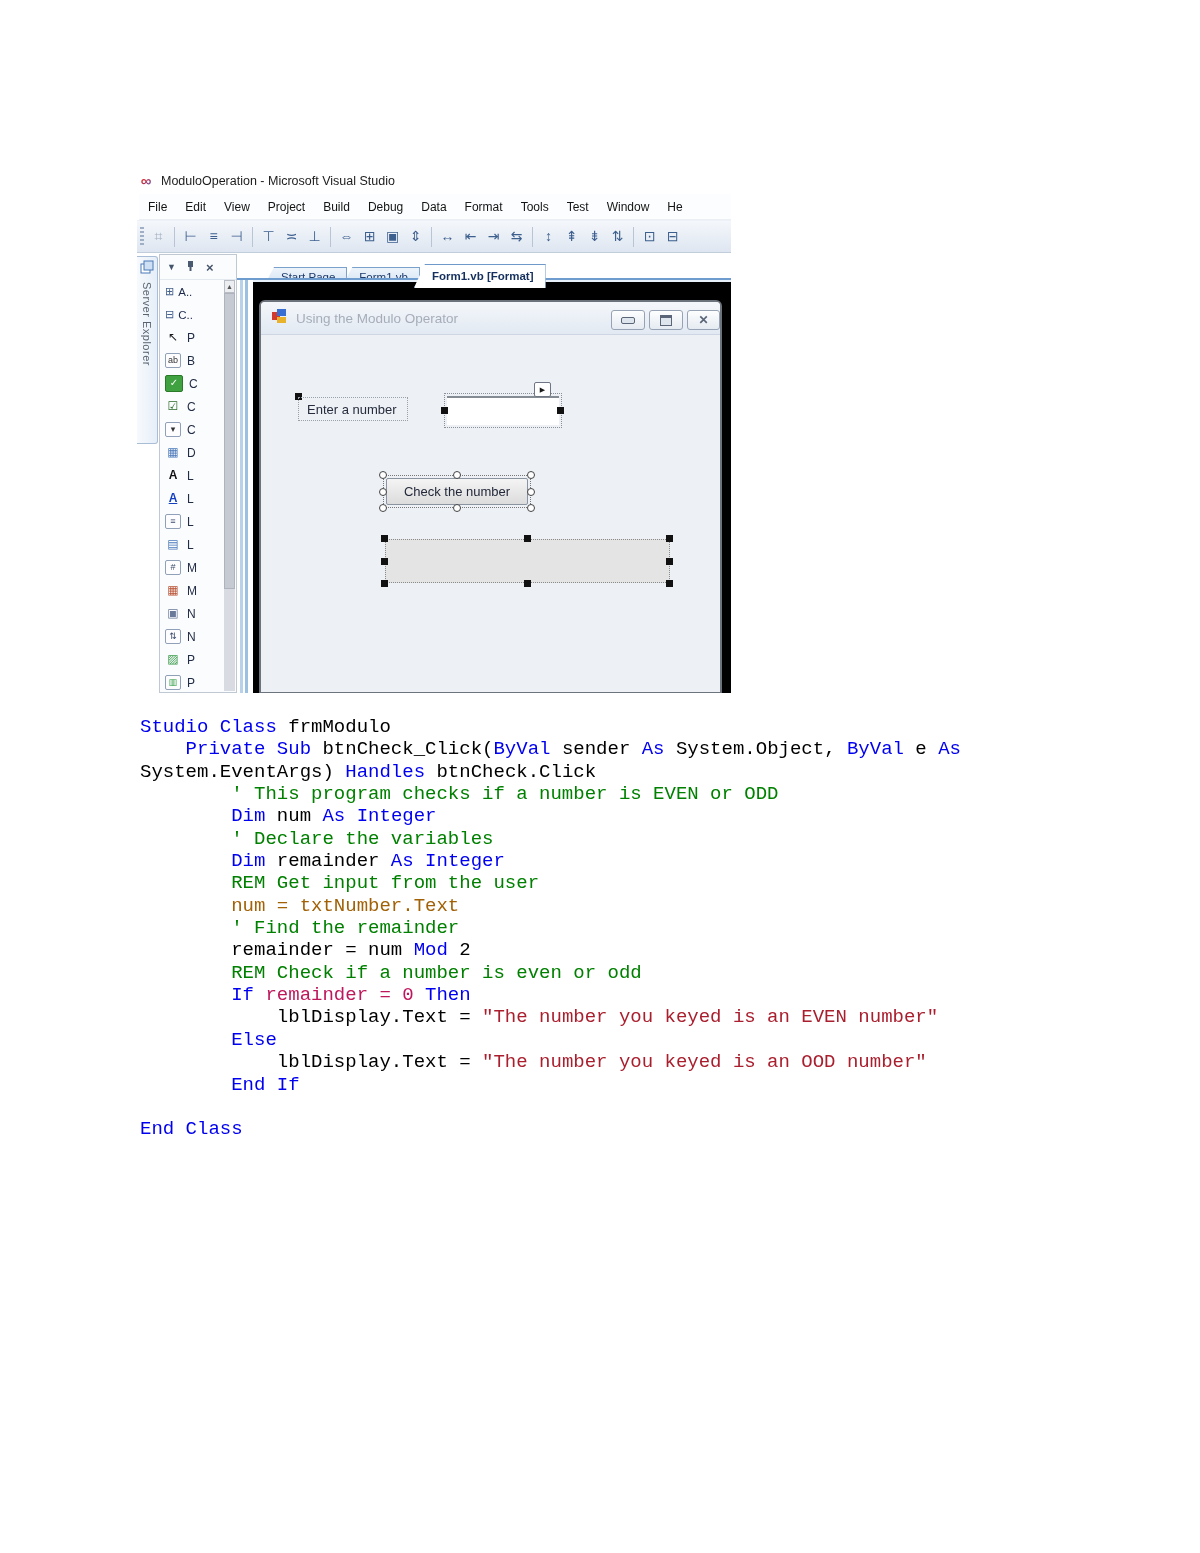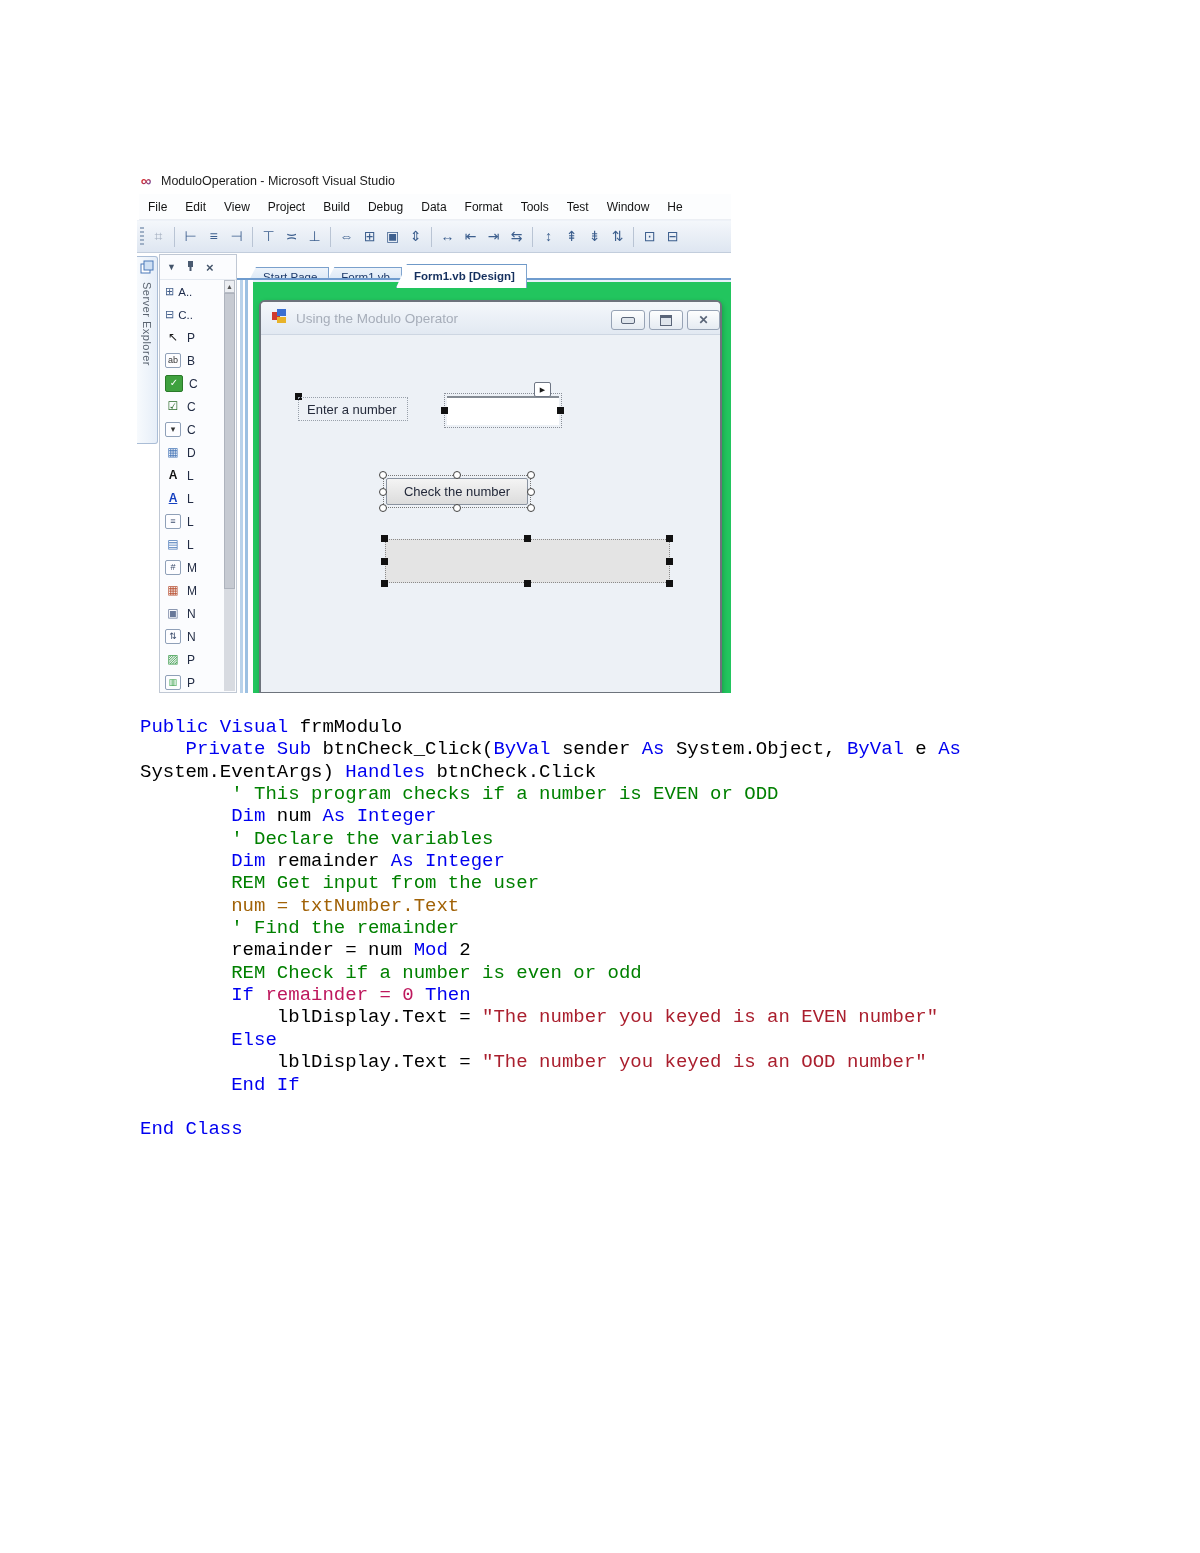"Start Page" .tabstrip { left: 0 -> 18px }
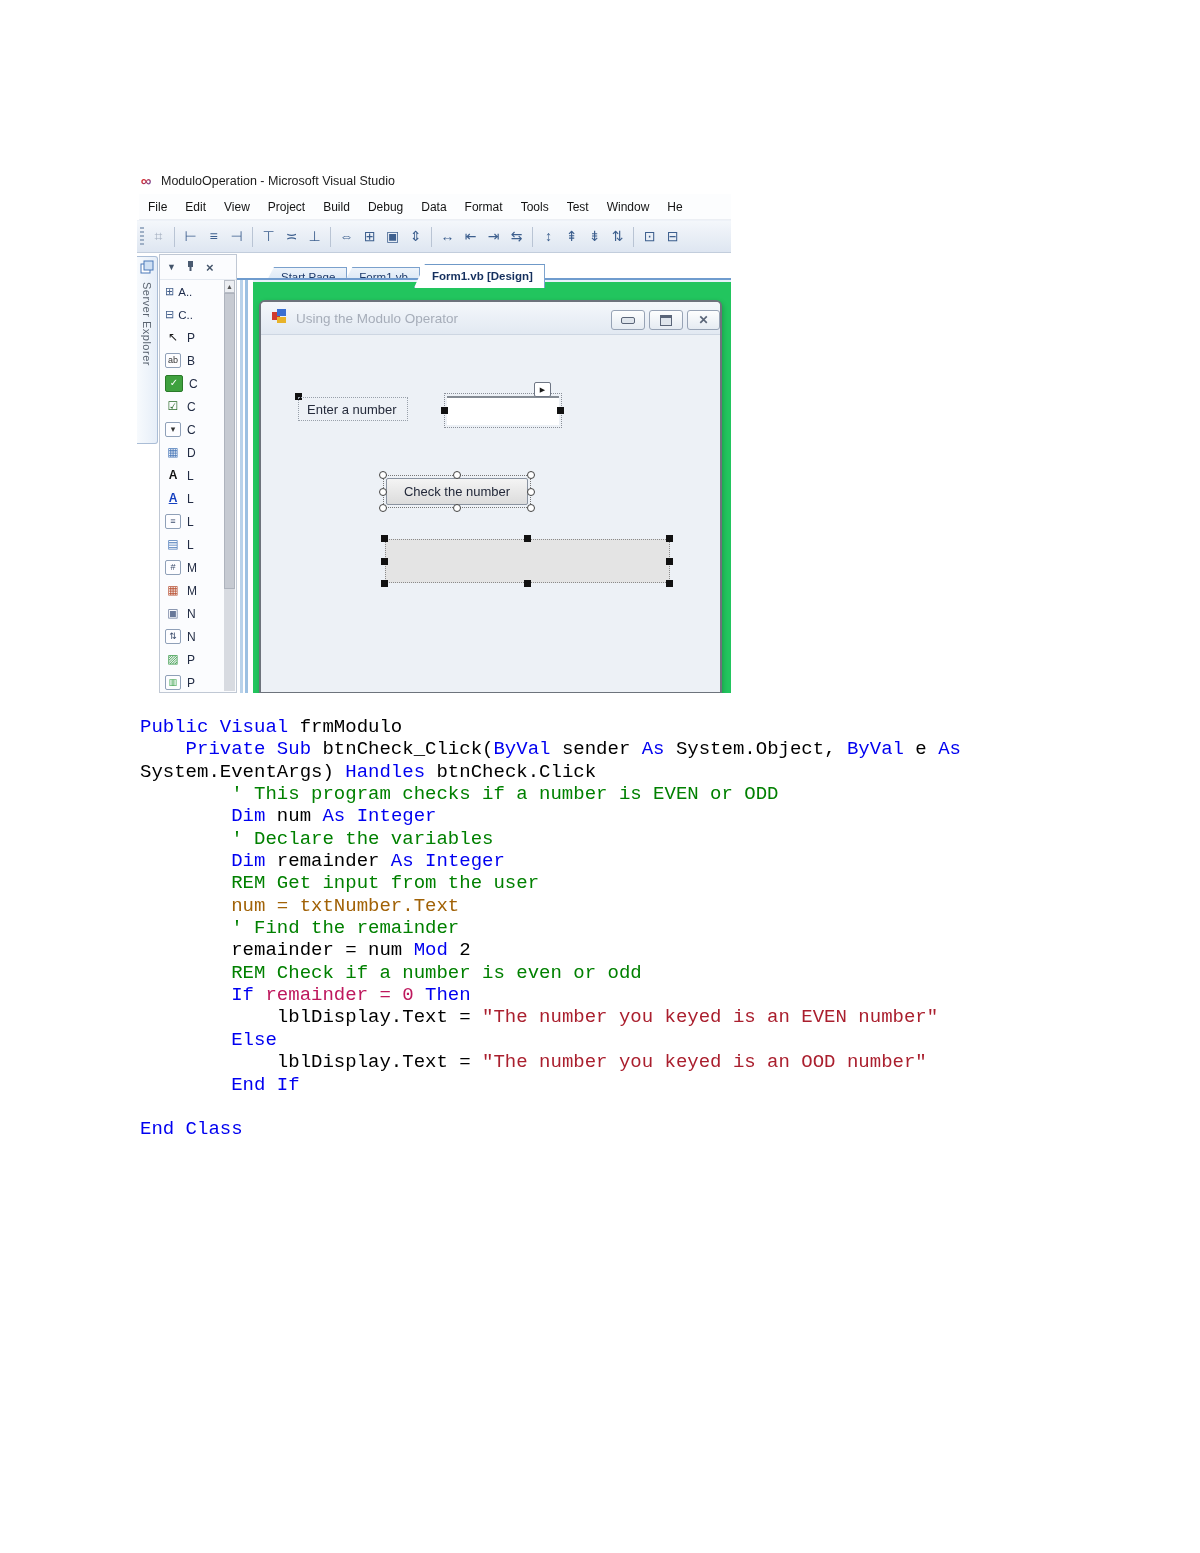"Form1.vb [Design]" div.tab { text: Design -> Format }
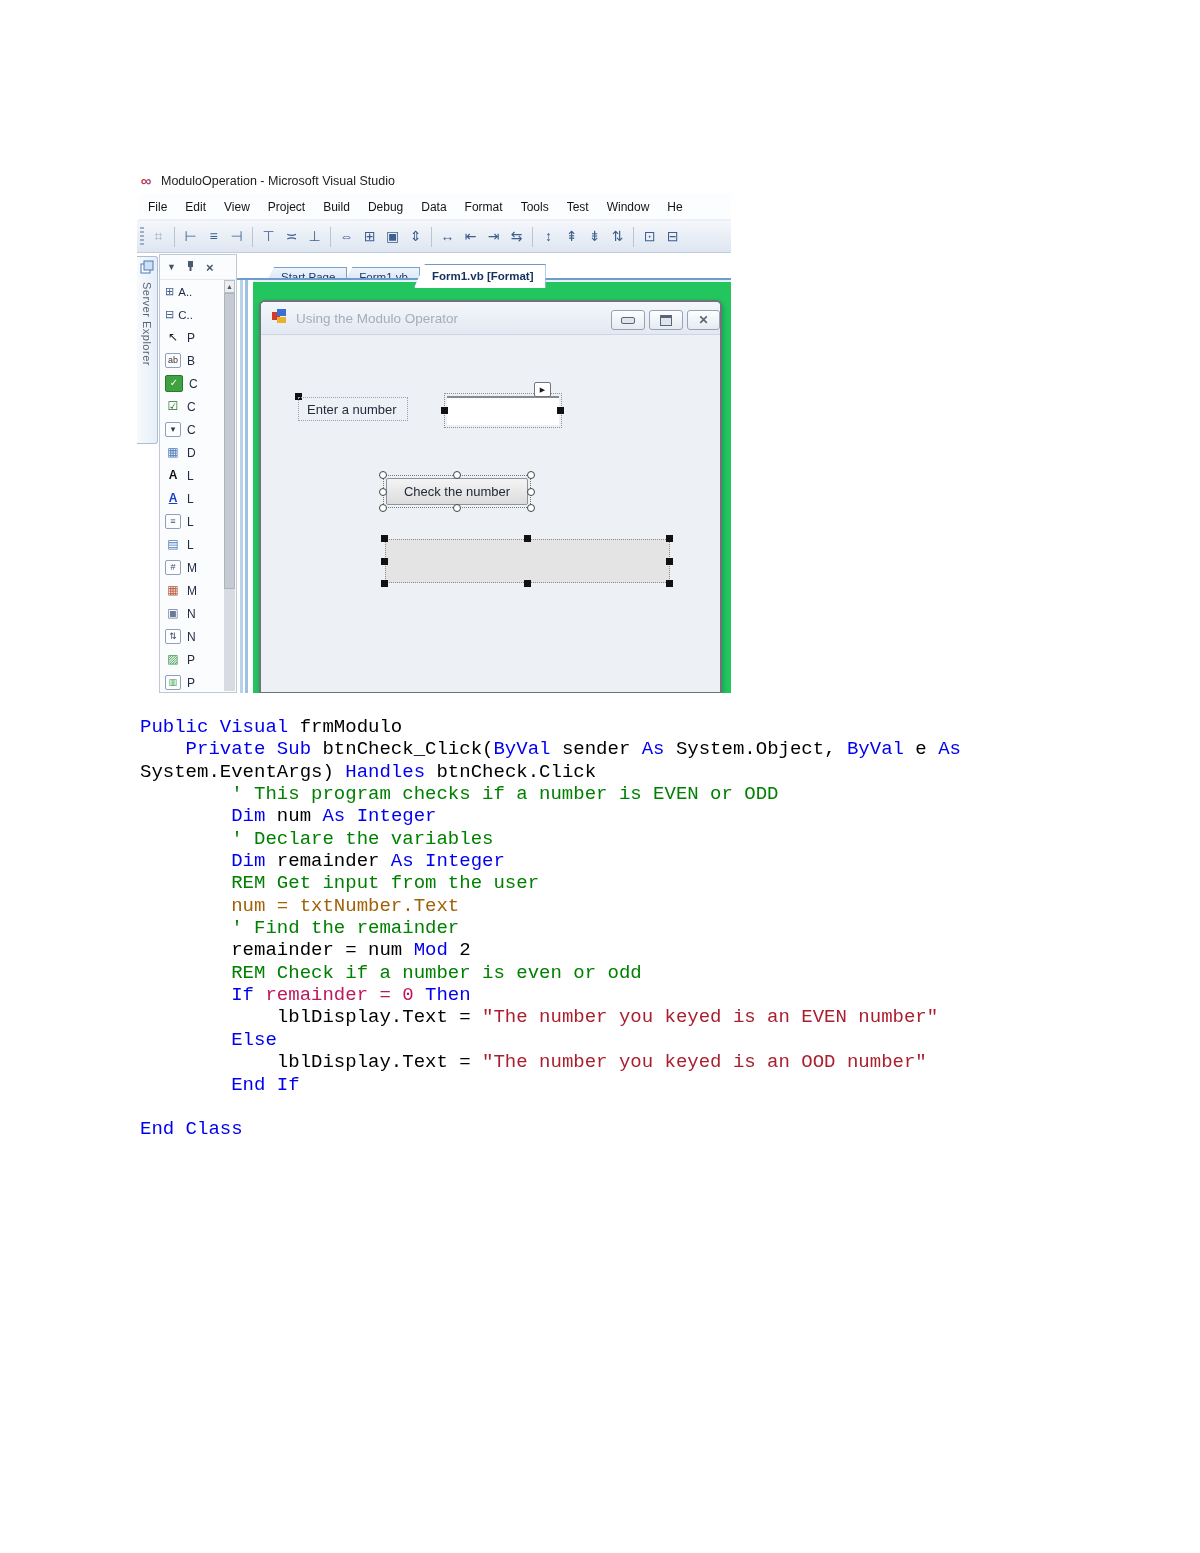"Using the Modulo Operator" .well { background: #22c55e -> #000000 }
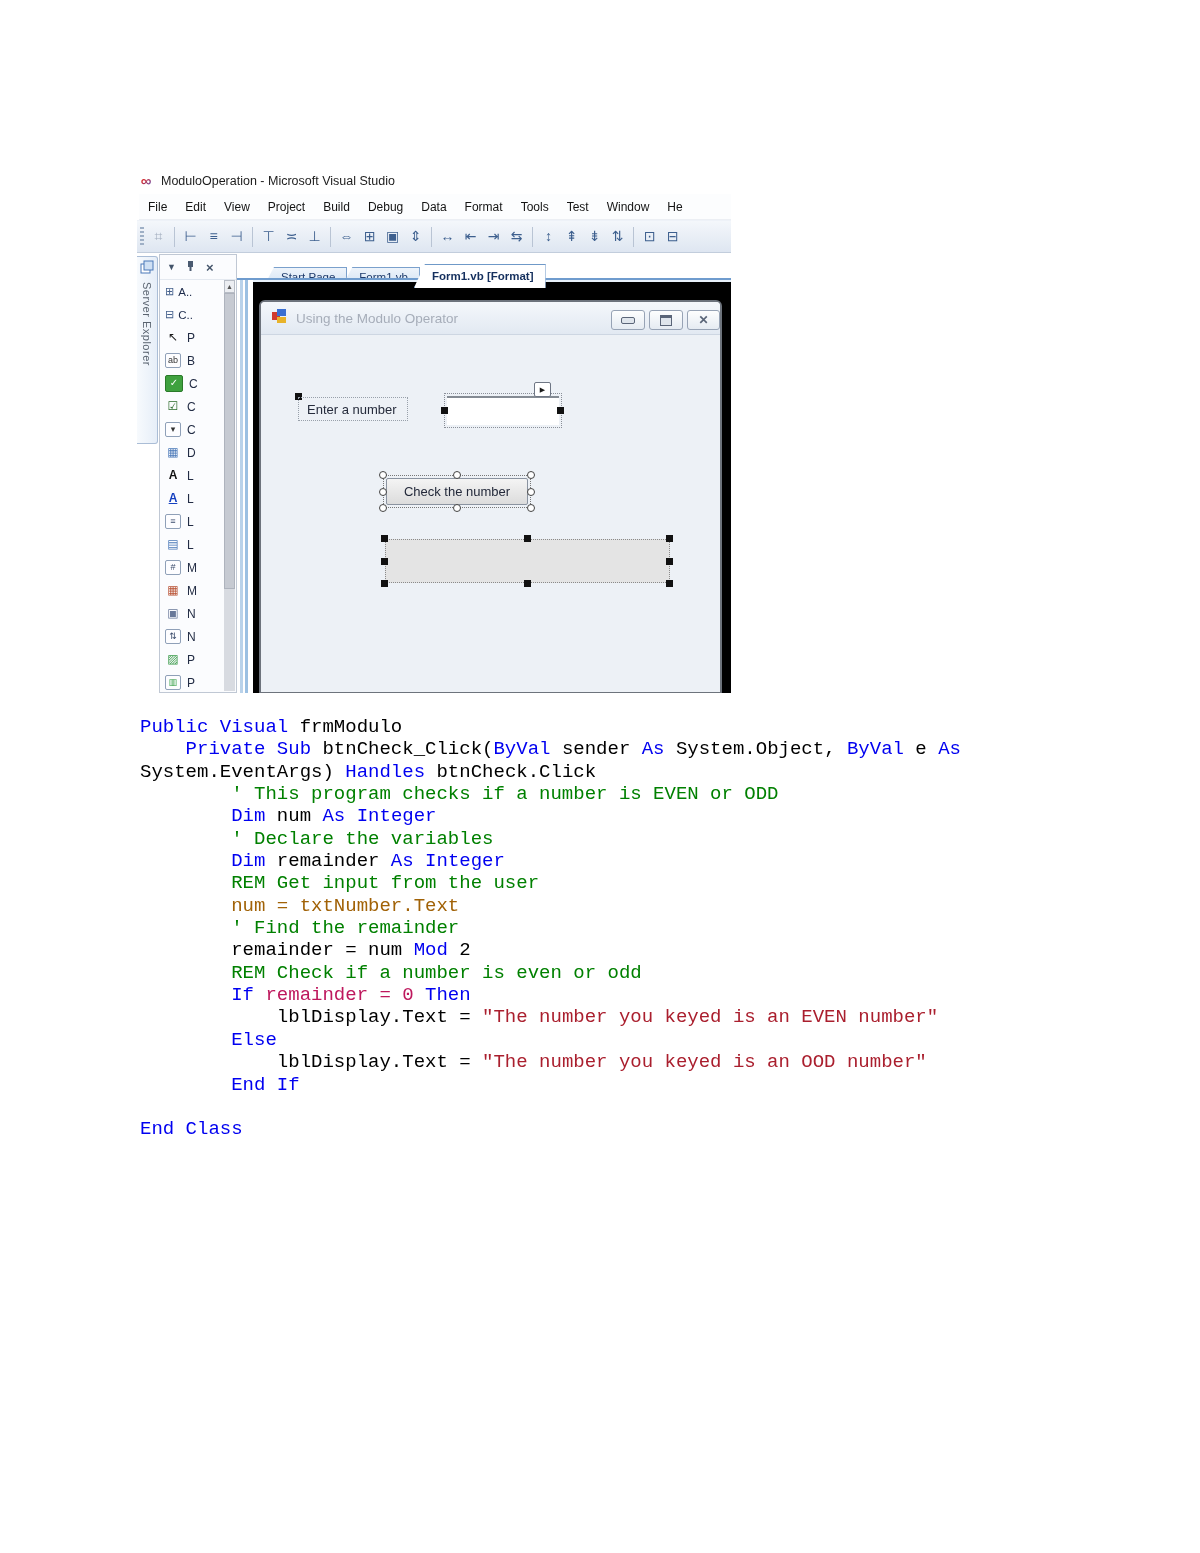"Public Visual" span { text: Public Visual -> Studio Class }
